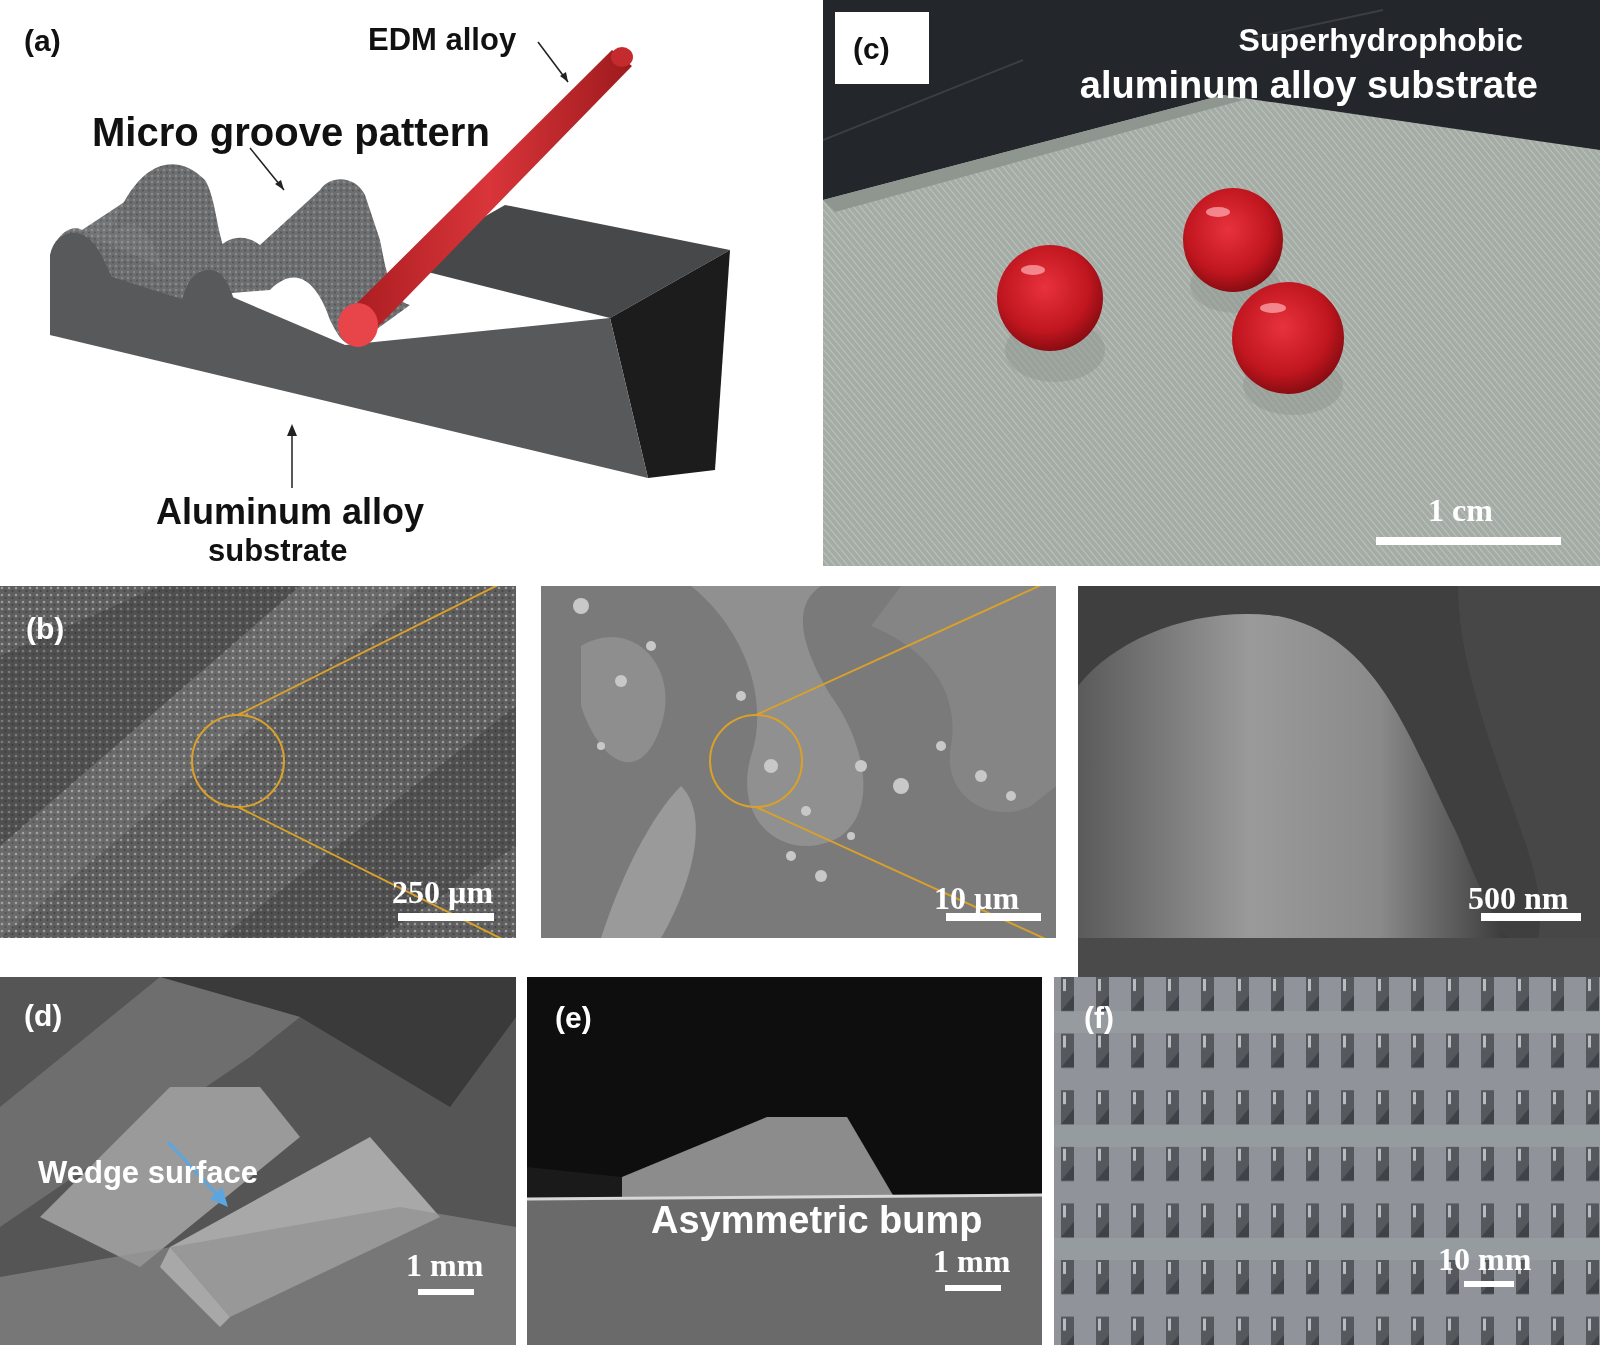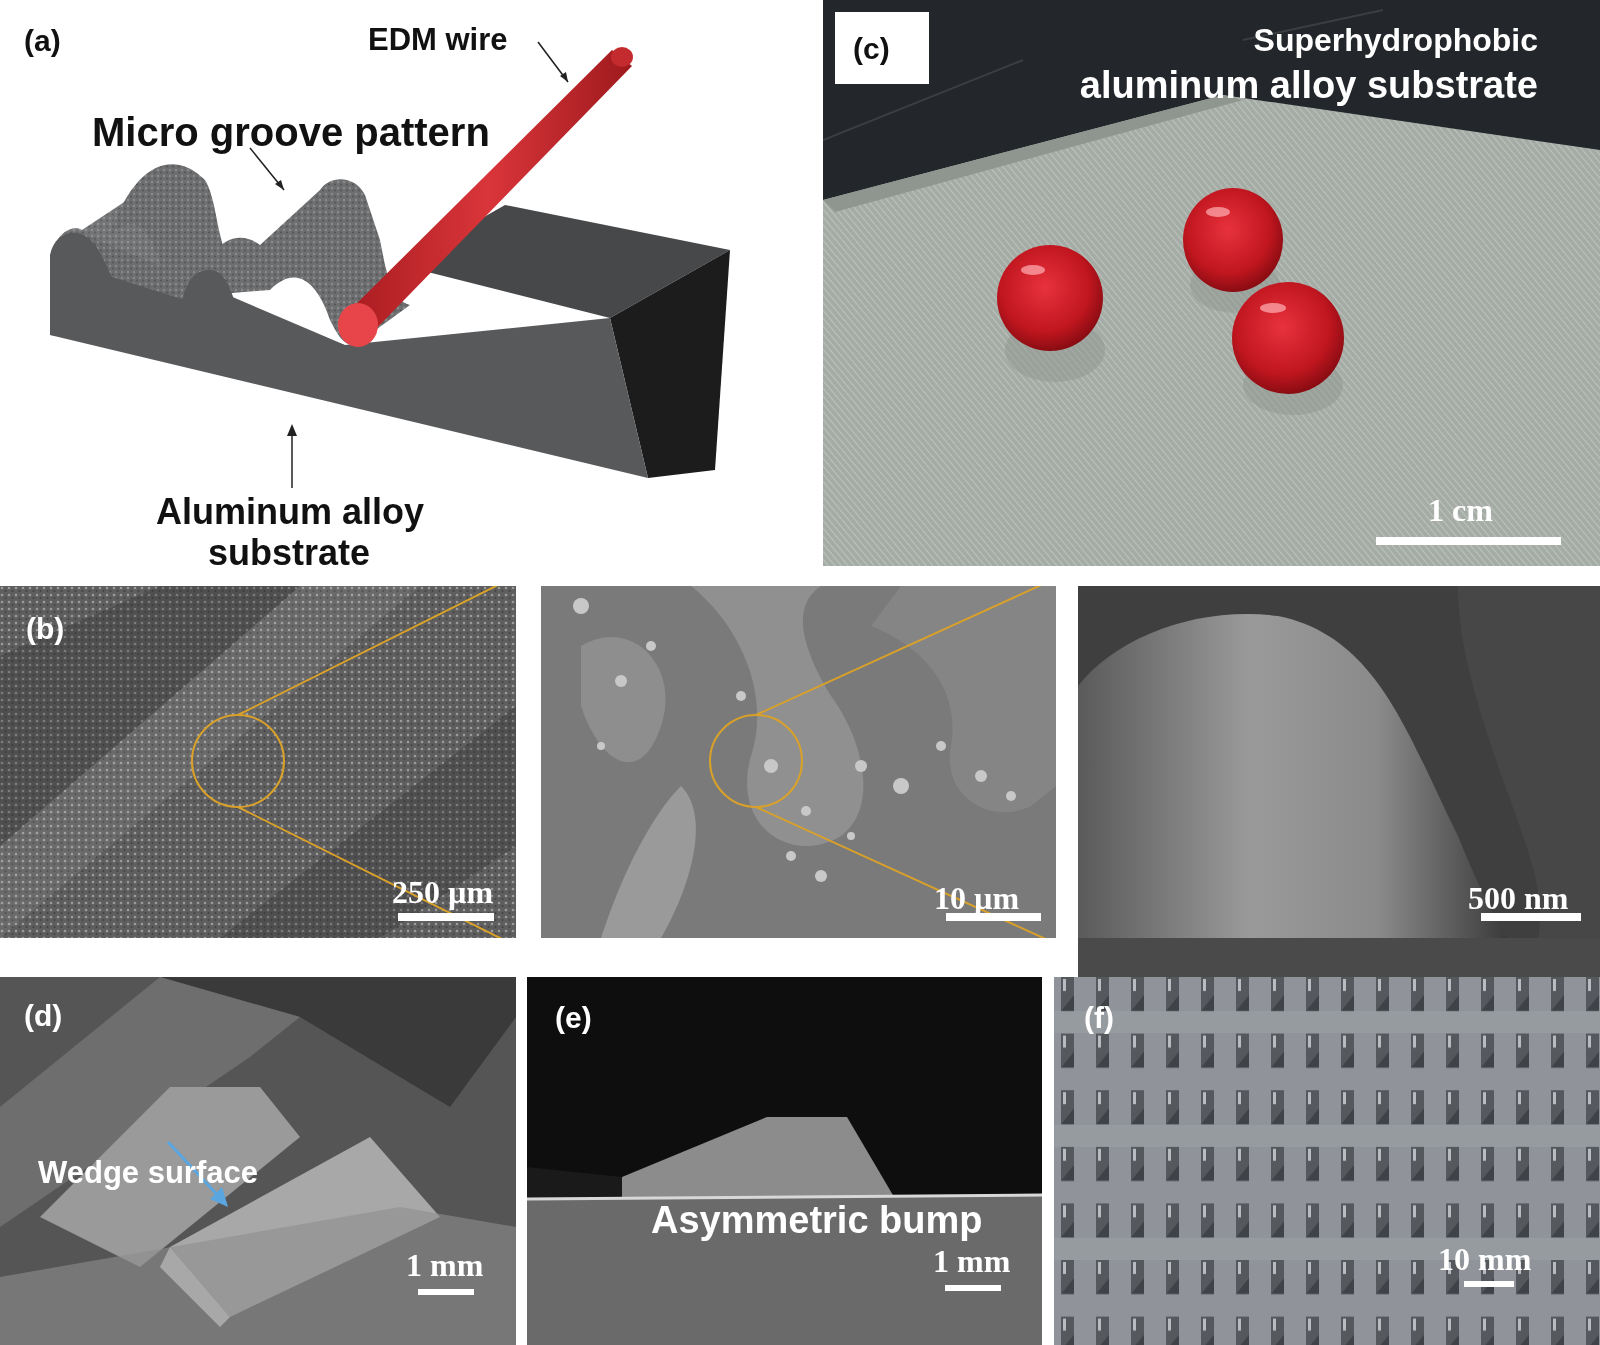"EDM wire" div.lbl { text: wire -> alloy }
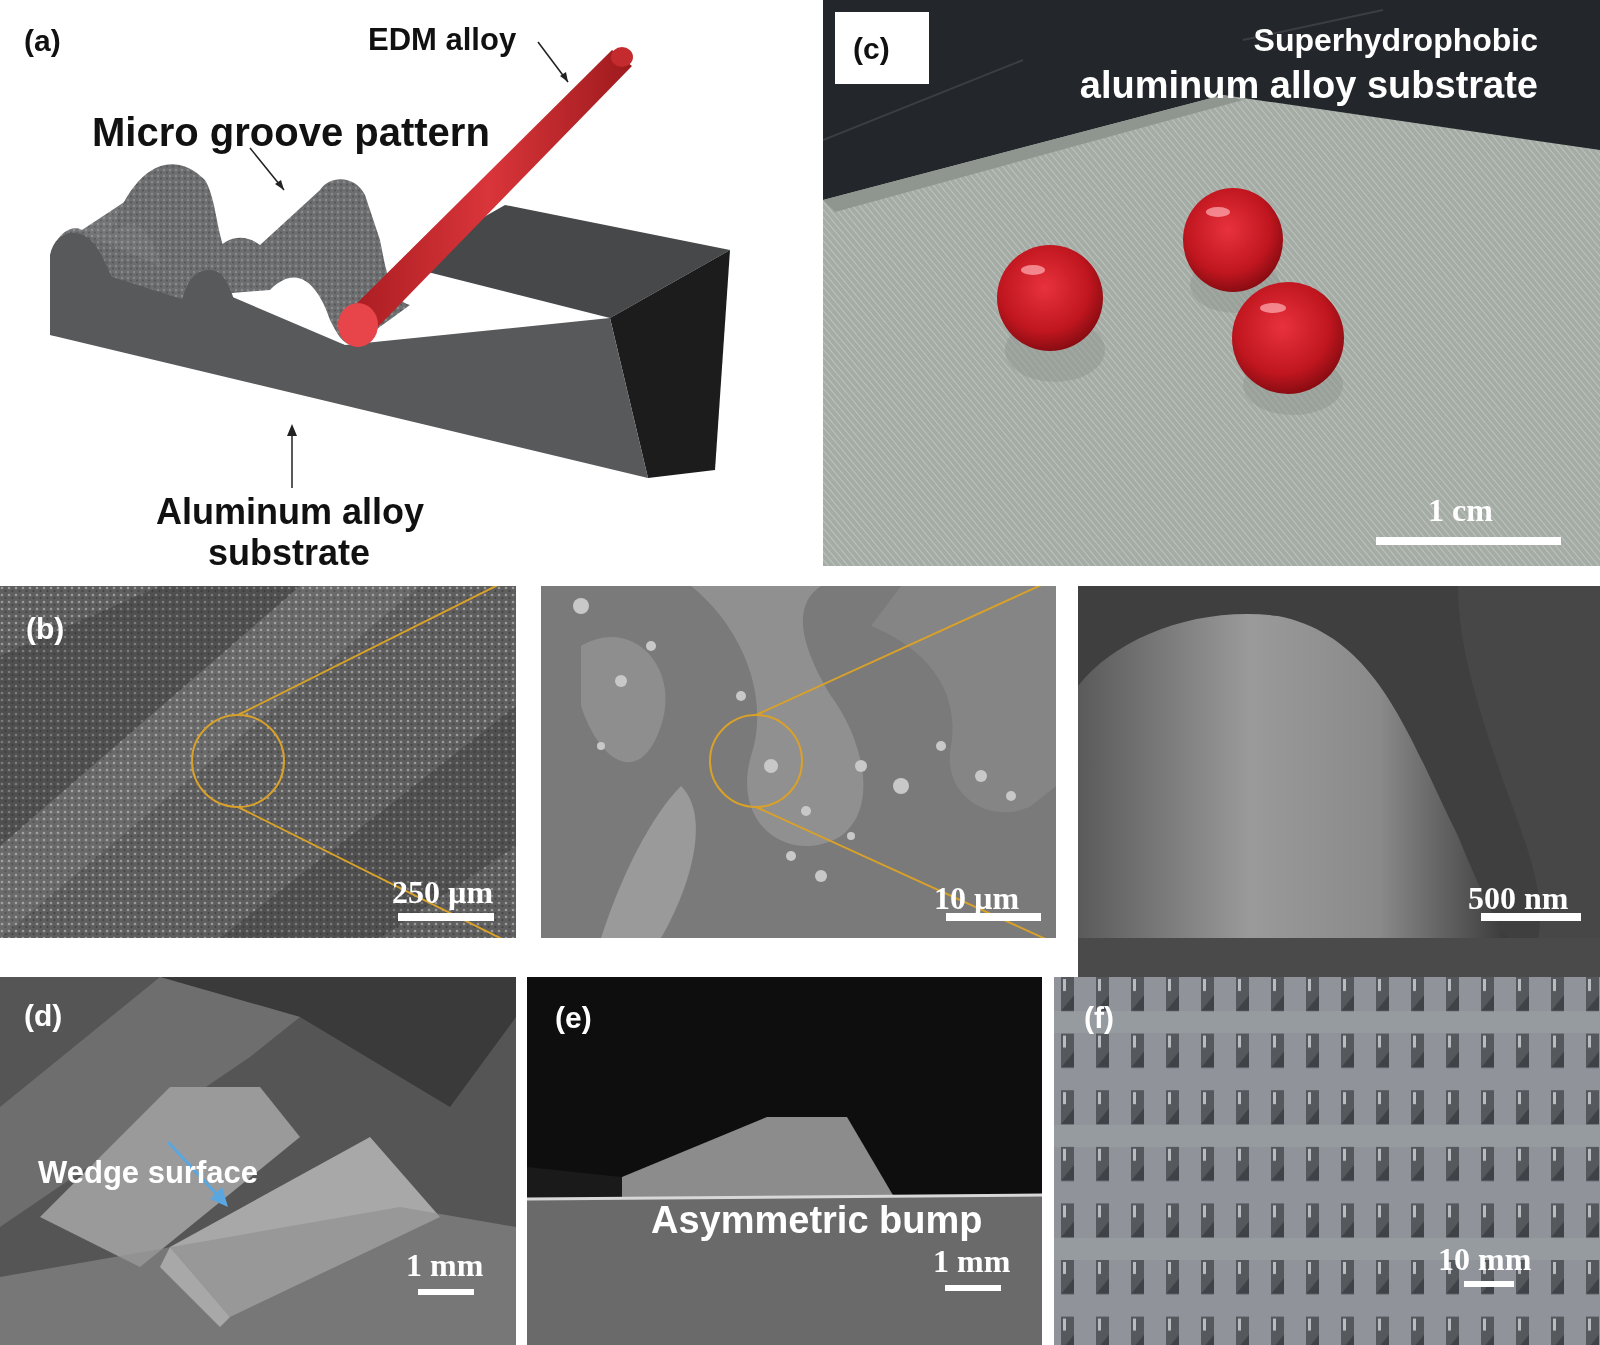"Superhydrophobic" div.lbl { right: 62px -> 77px }
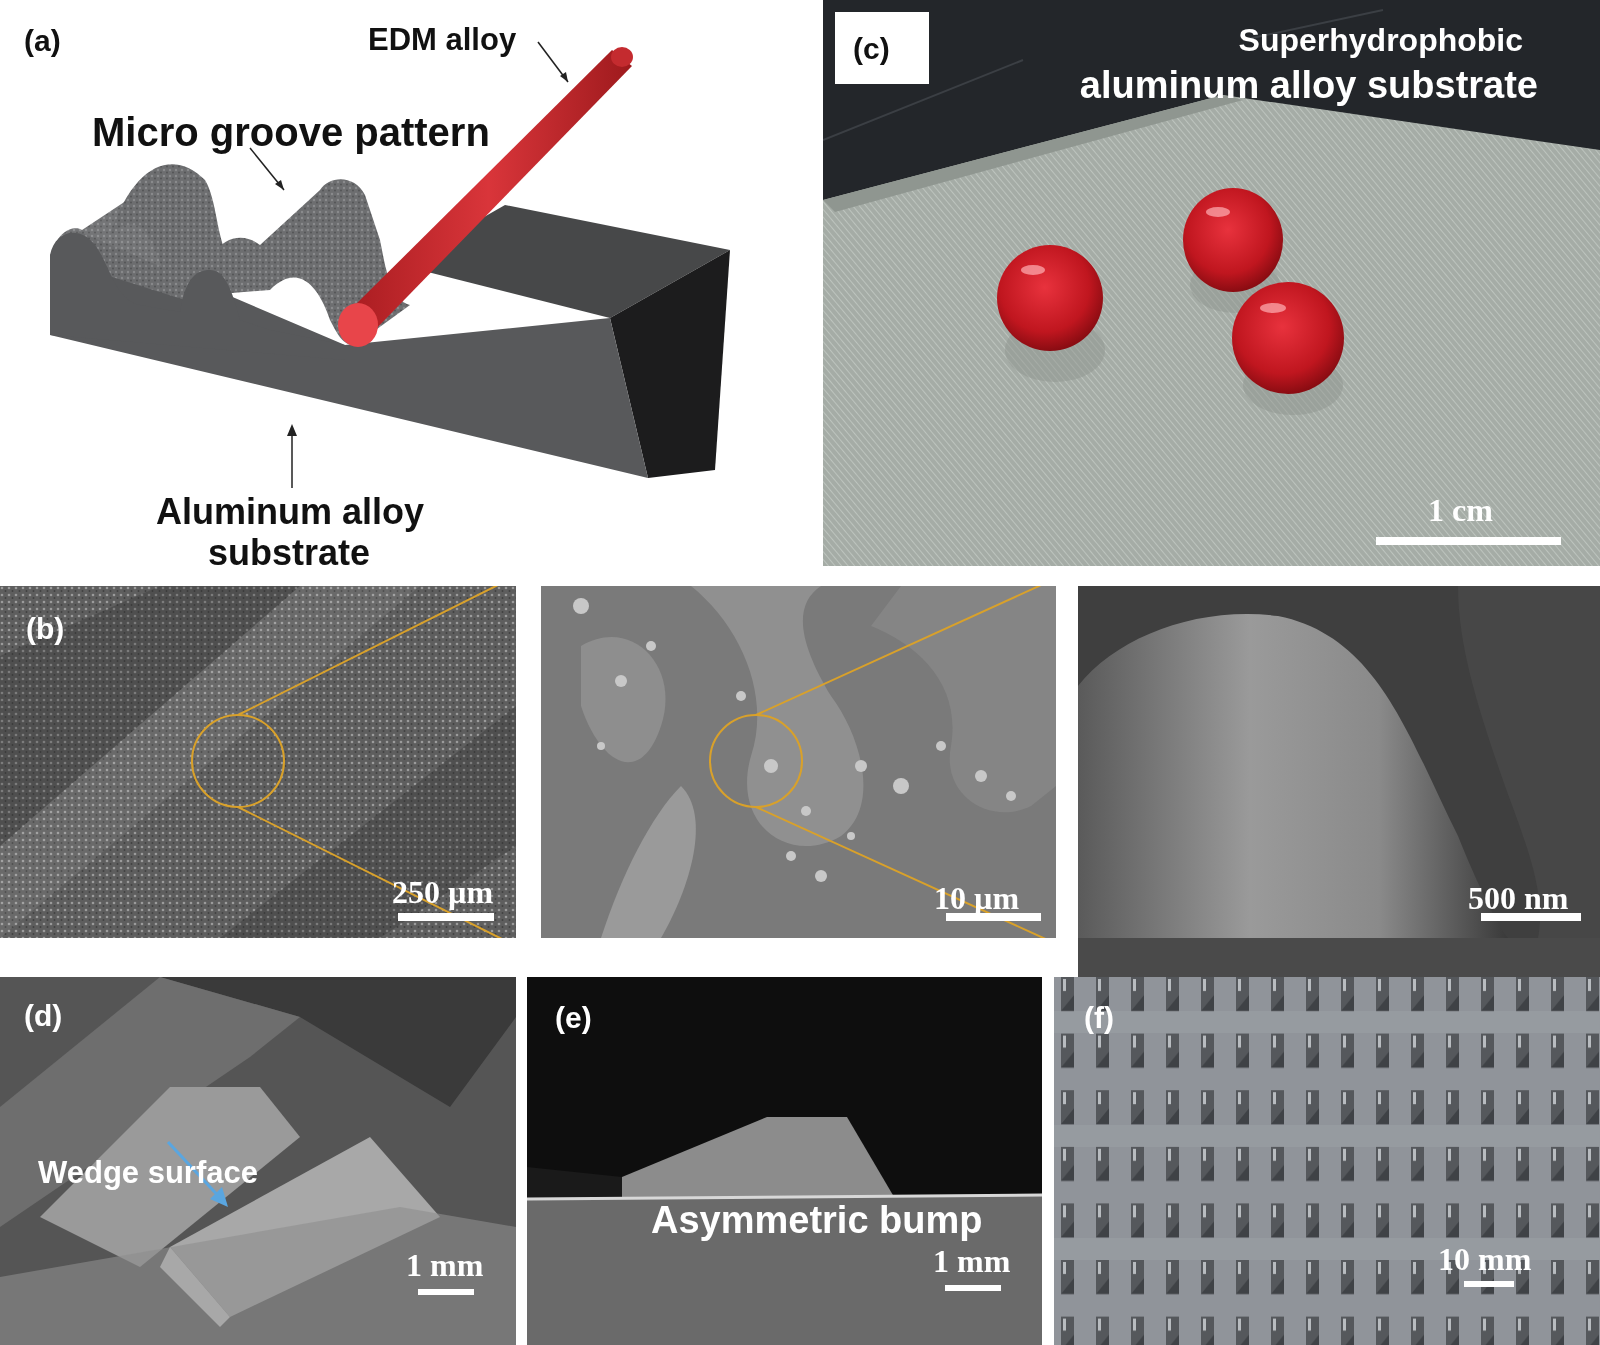"substrate" div.lbl { font-size: 36px -> 31px }
